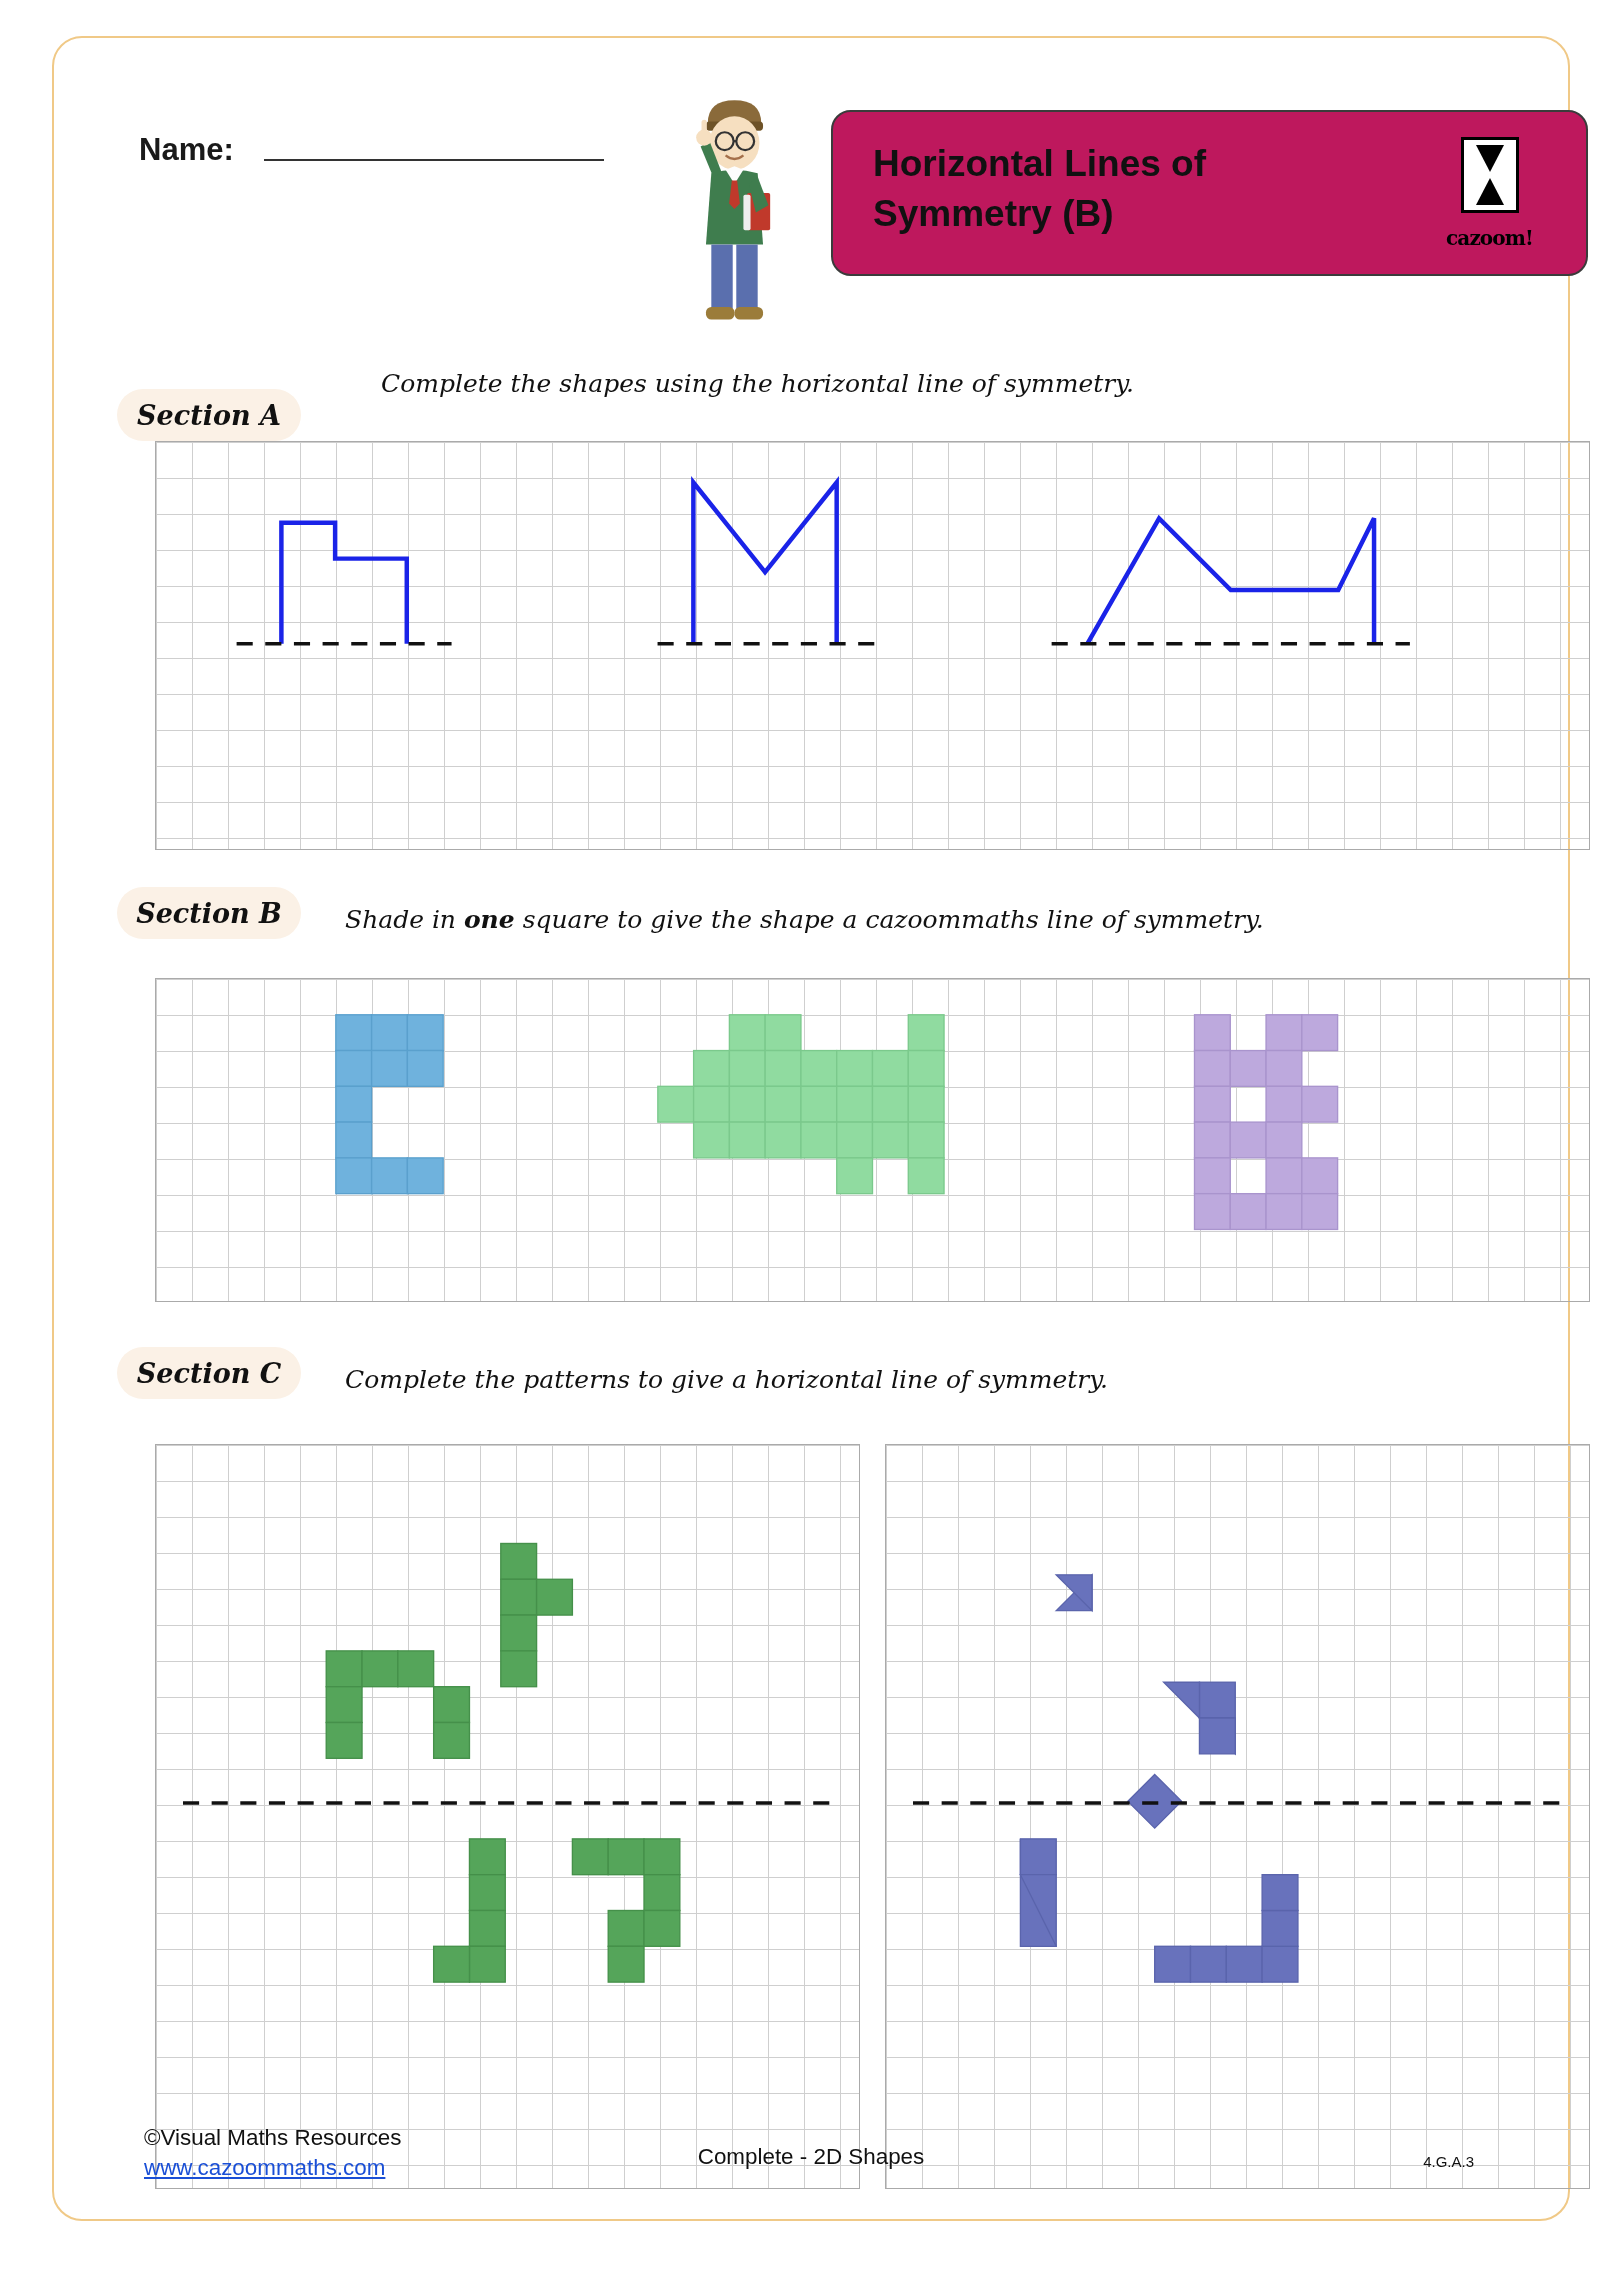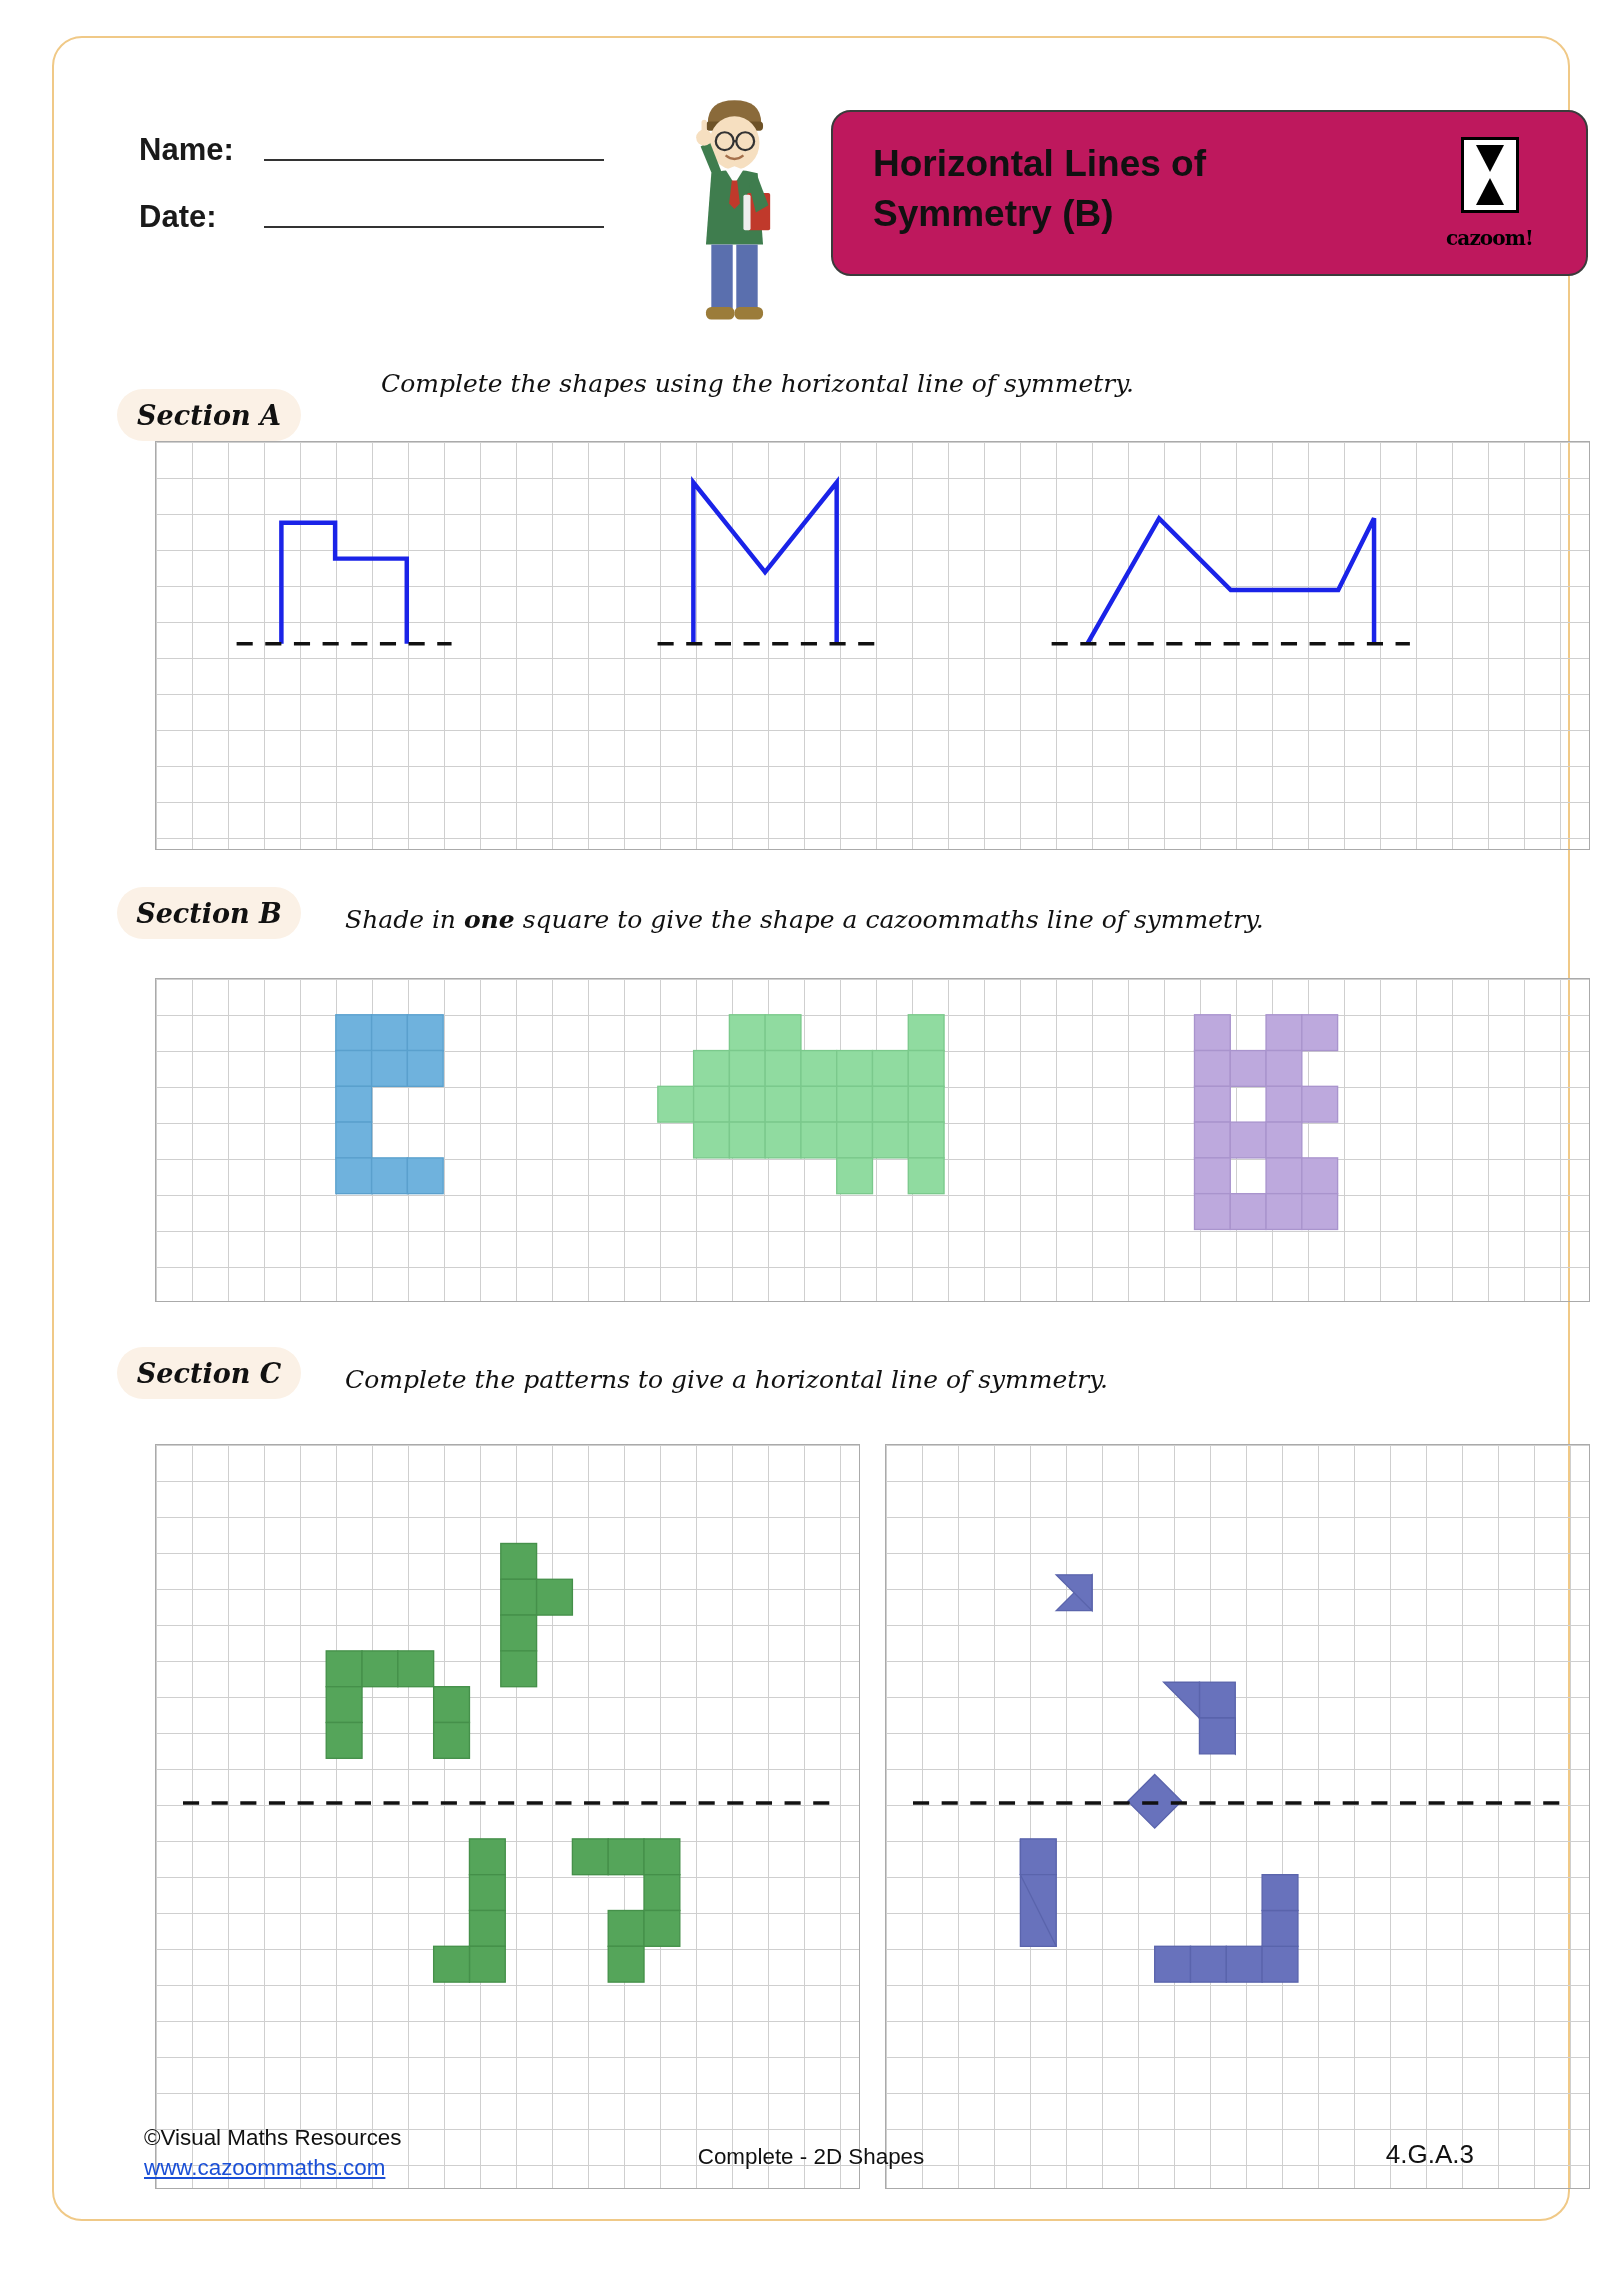"Date:" div.date-row { html: <div> <span>Date:</span> <span></span> </div> -> none }
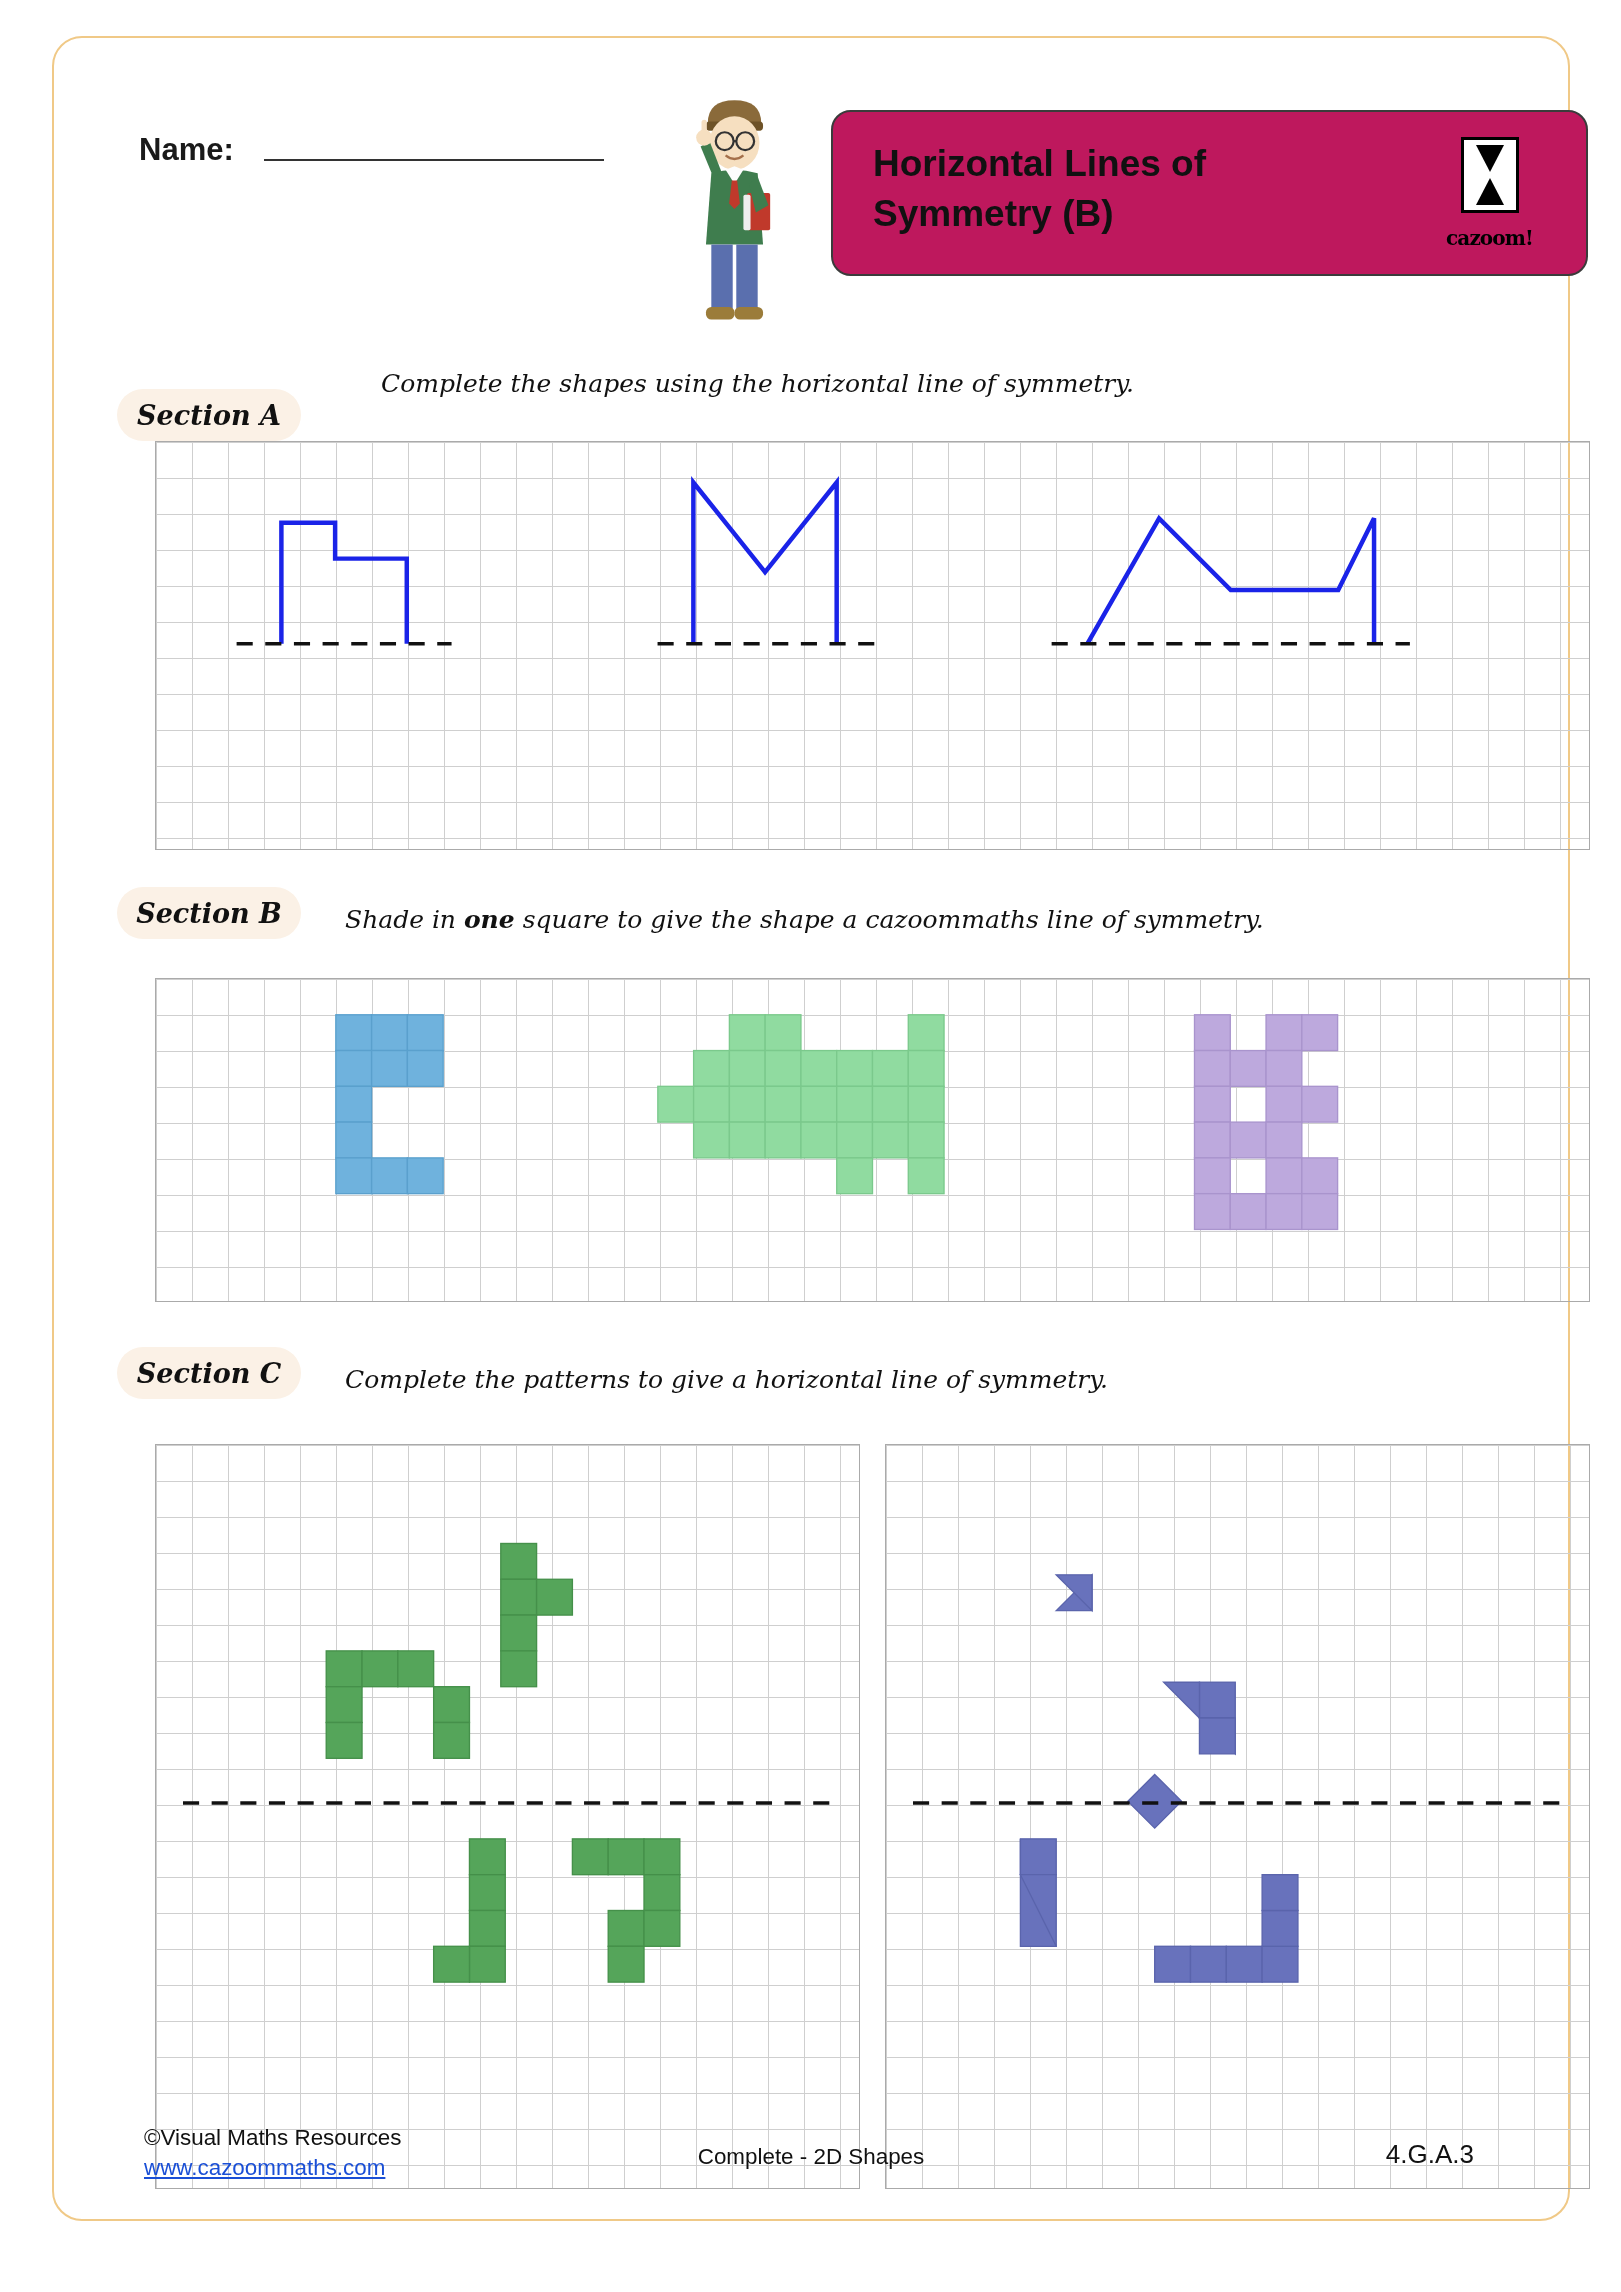"4.G.A.3" .footer-right { font-size: 26px -> 15px }
